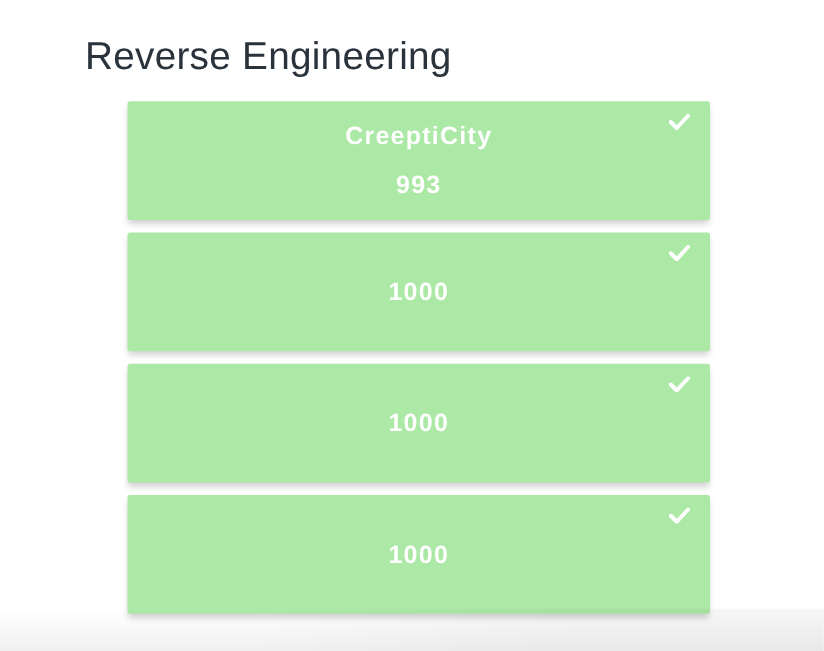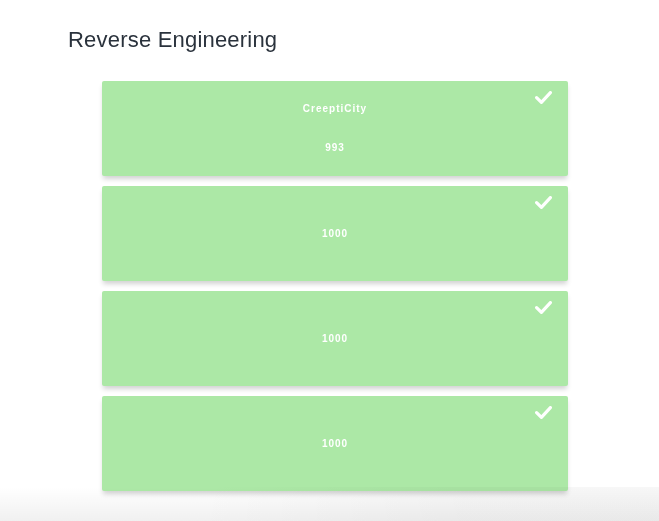"Reverse Engineering" .category-heading { font-size: 22px -> 31px }
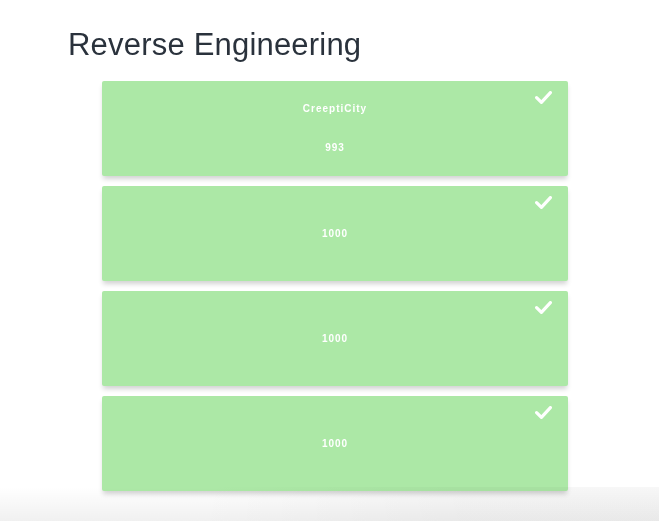"CreeptiCity" .chal-name, .chal-points { font-size: 10px -> 20px }
